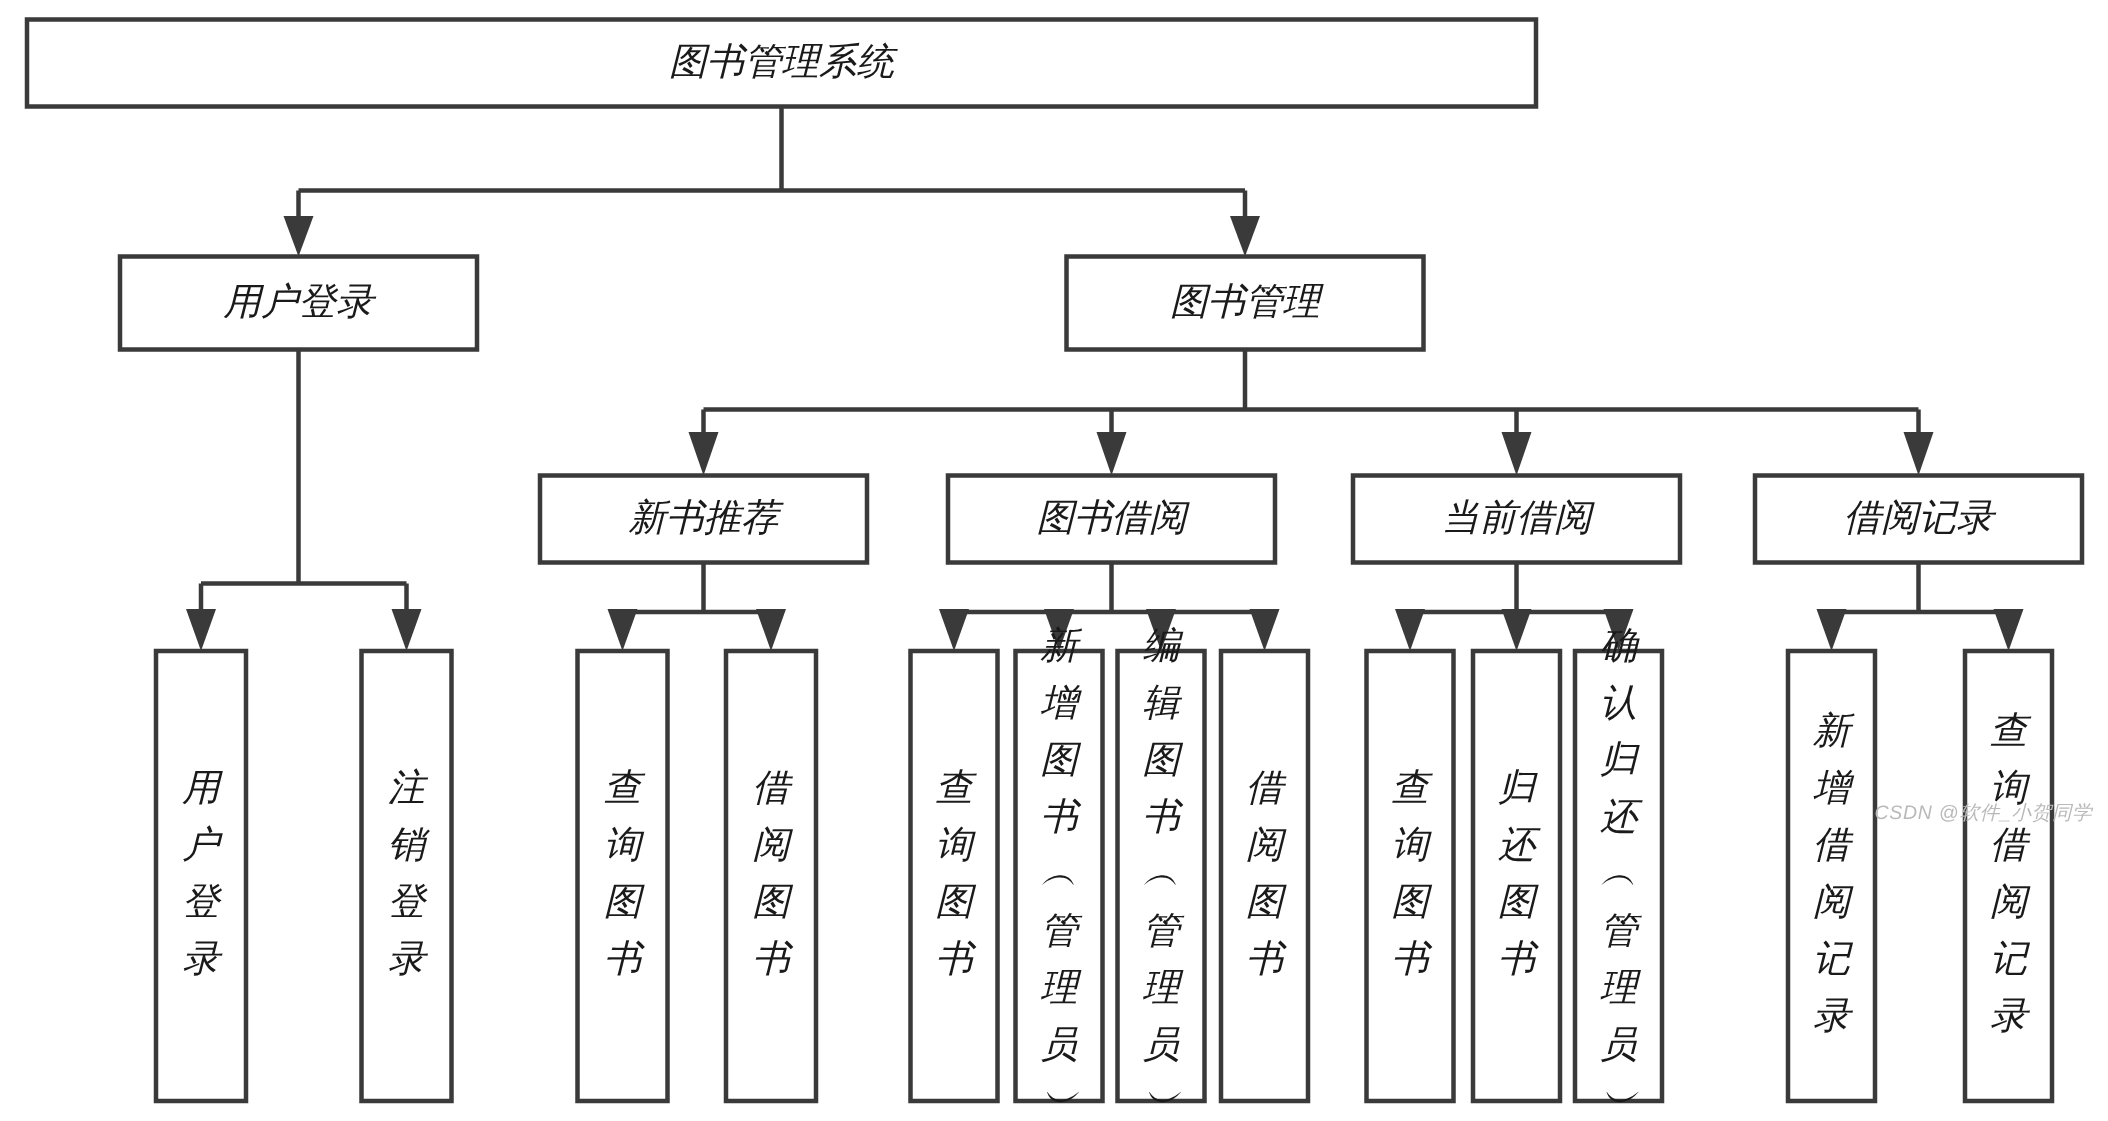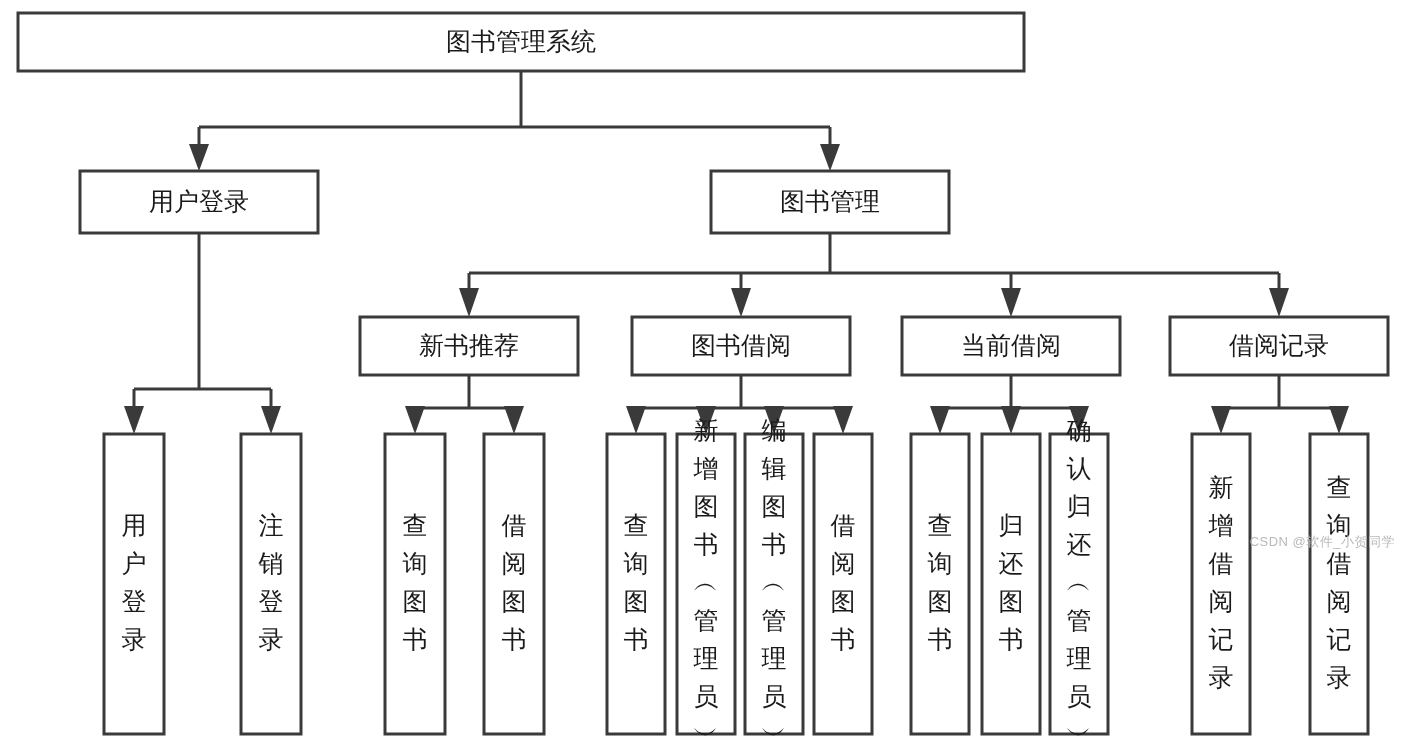"图书管理系统" #diagram-root { font-style: none -> italic }
